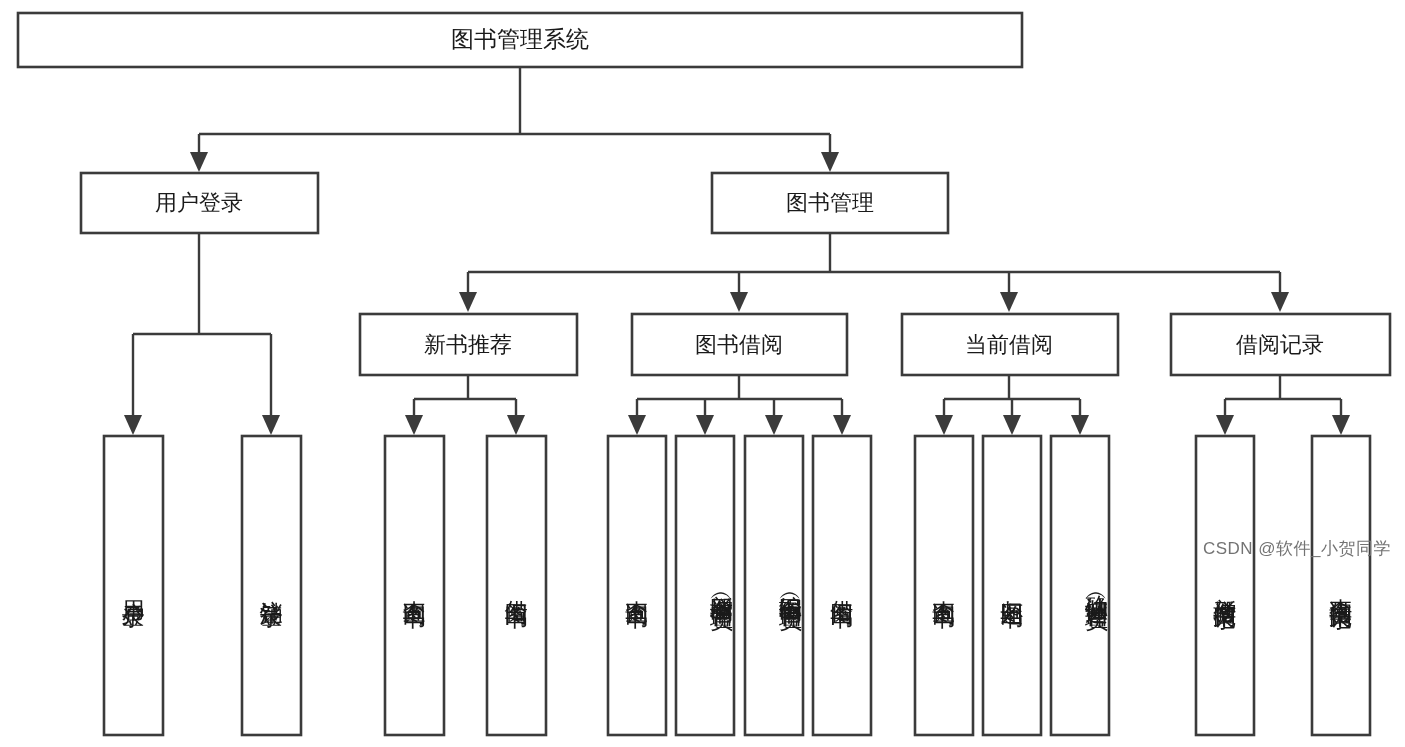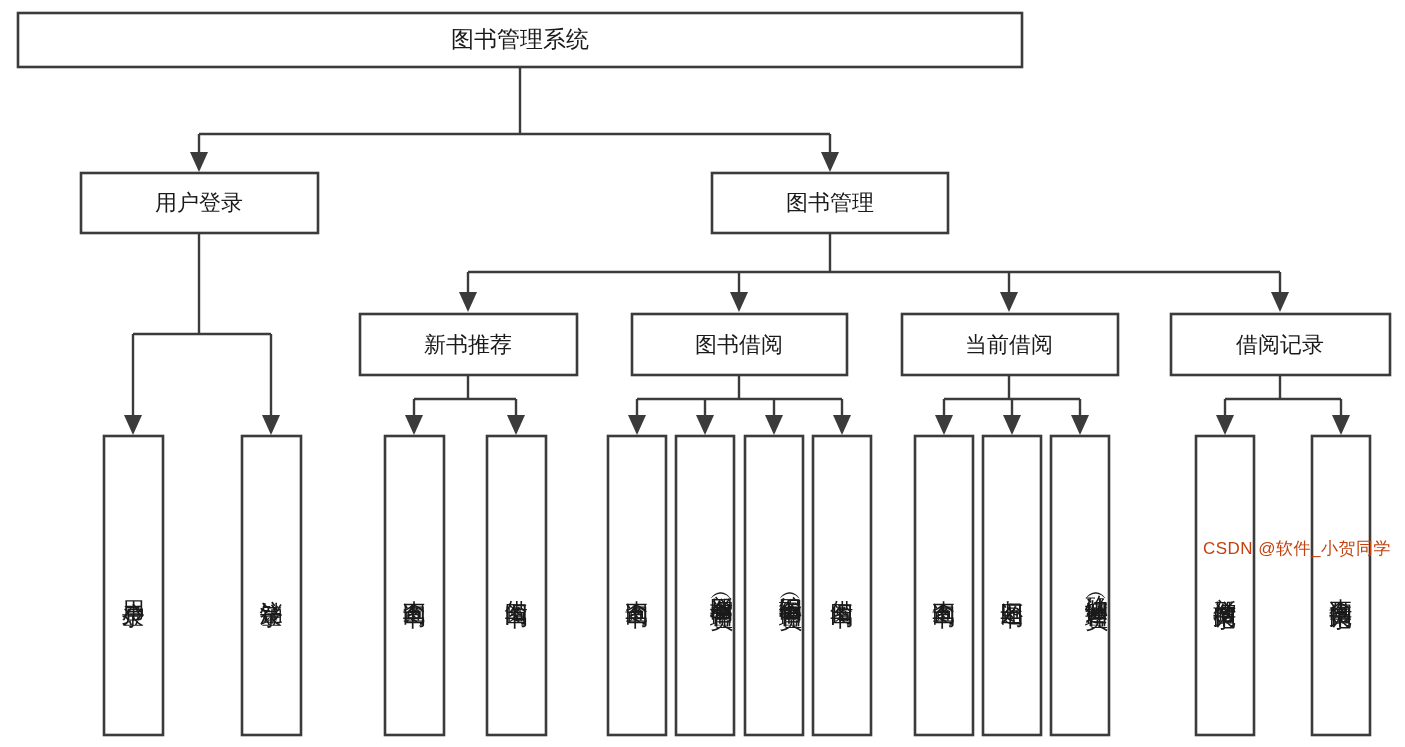"CSDN @软件_小贺同学" #watermark { color: #c2410c -> #737373 }
